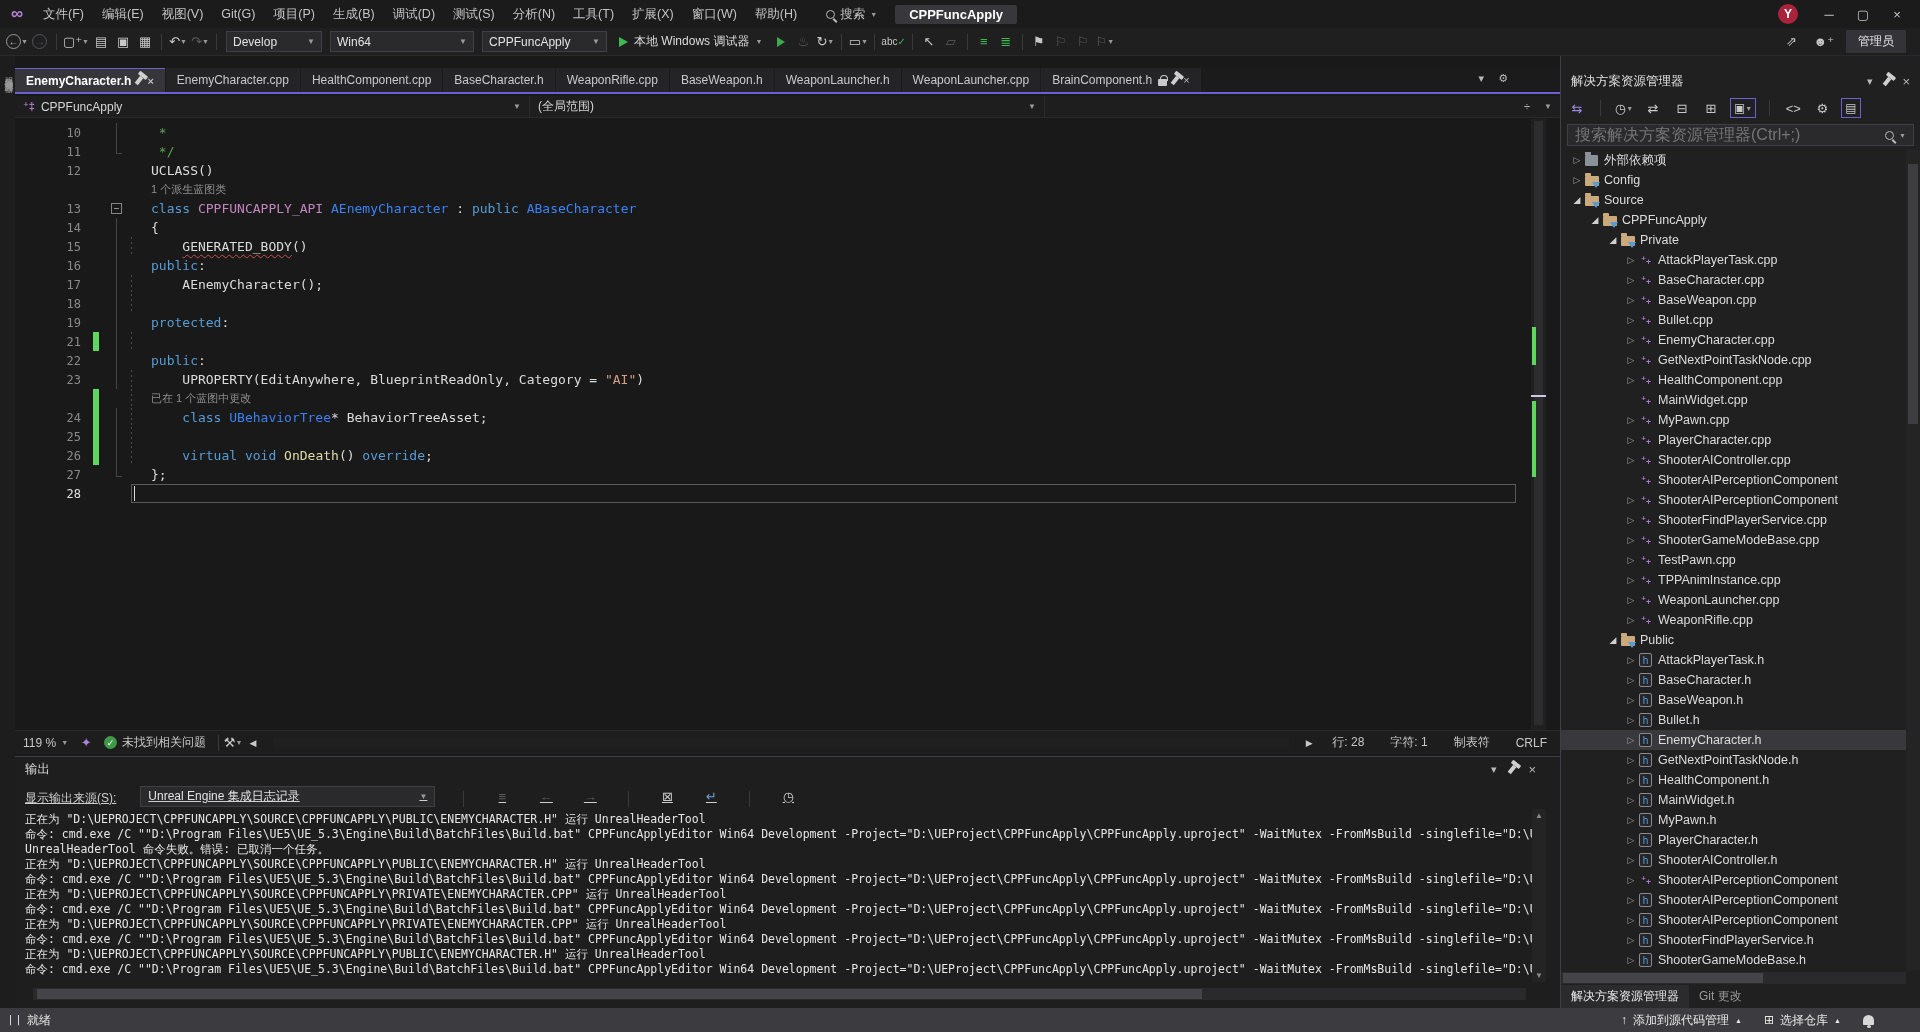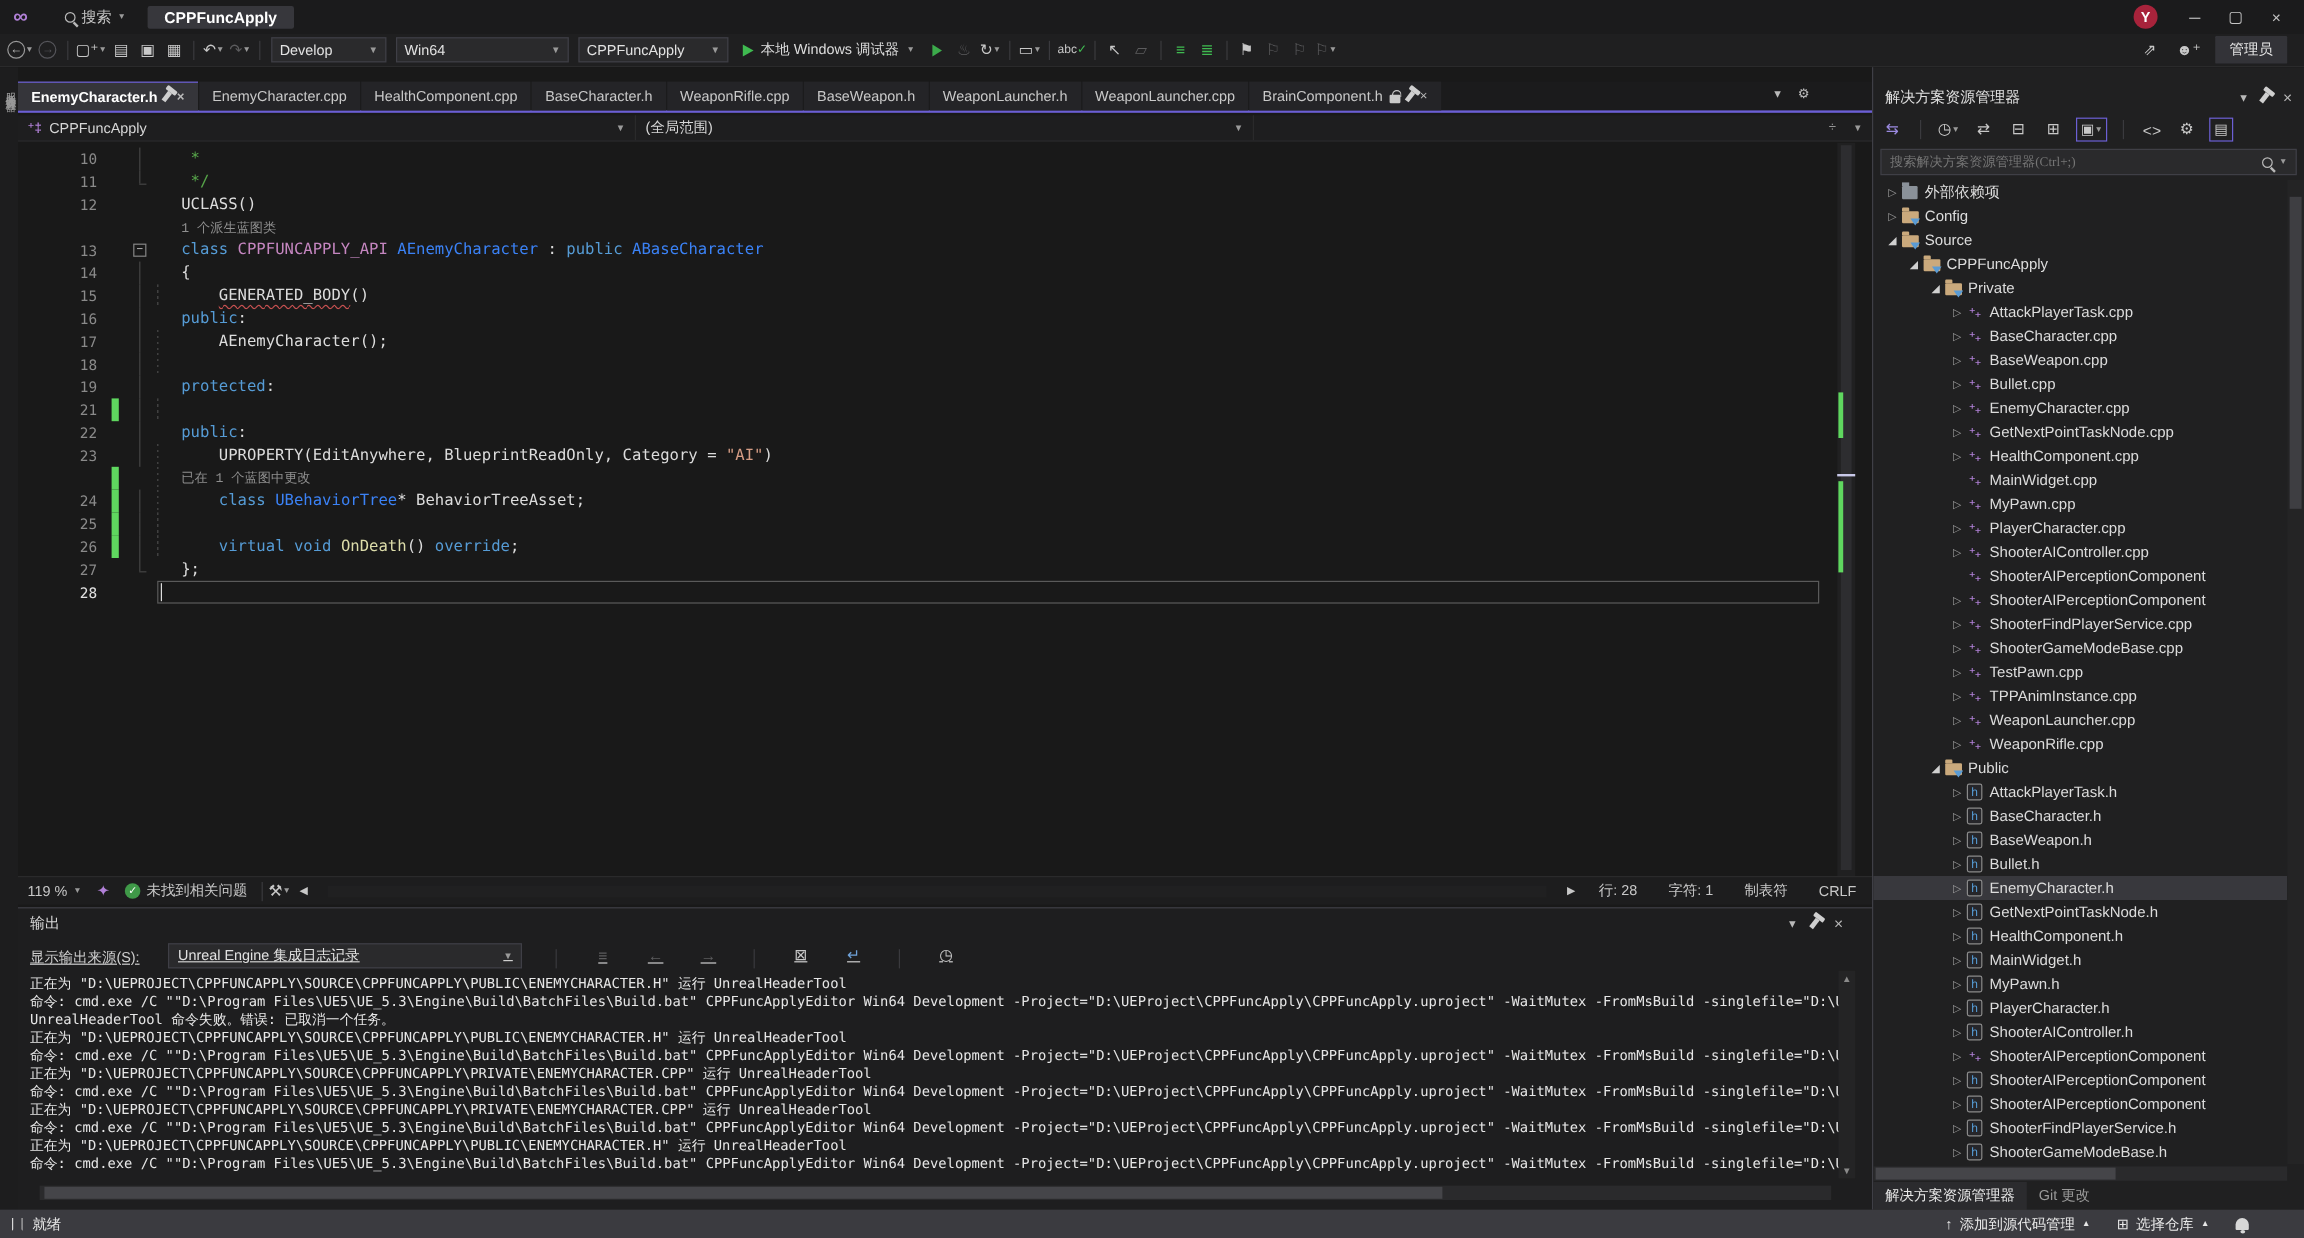"文件(F)" div.menubar { html: none -> <div> <div>文件(F)</div> <div>编辑(E)</div> <div>视图(V)</div> <div>Git(G)</div> <div>项目(P)</div> <div>生成(B)</div> <div>调试(D)</div> <div>测试(S)</div> <div>分析(N)</div> <div>工具(T)</div> <div>扩展(X)</div> <div>窗口(W)</div> <div>帮助(H)</div> </div> }
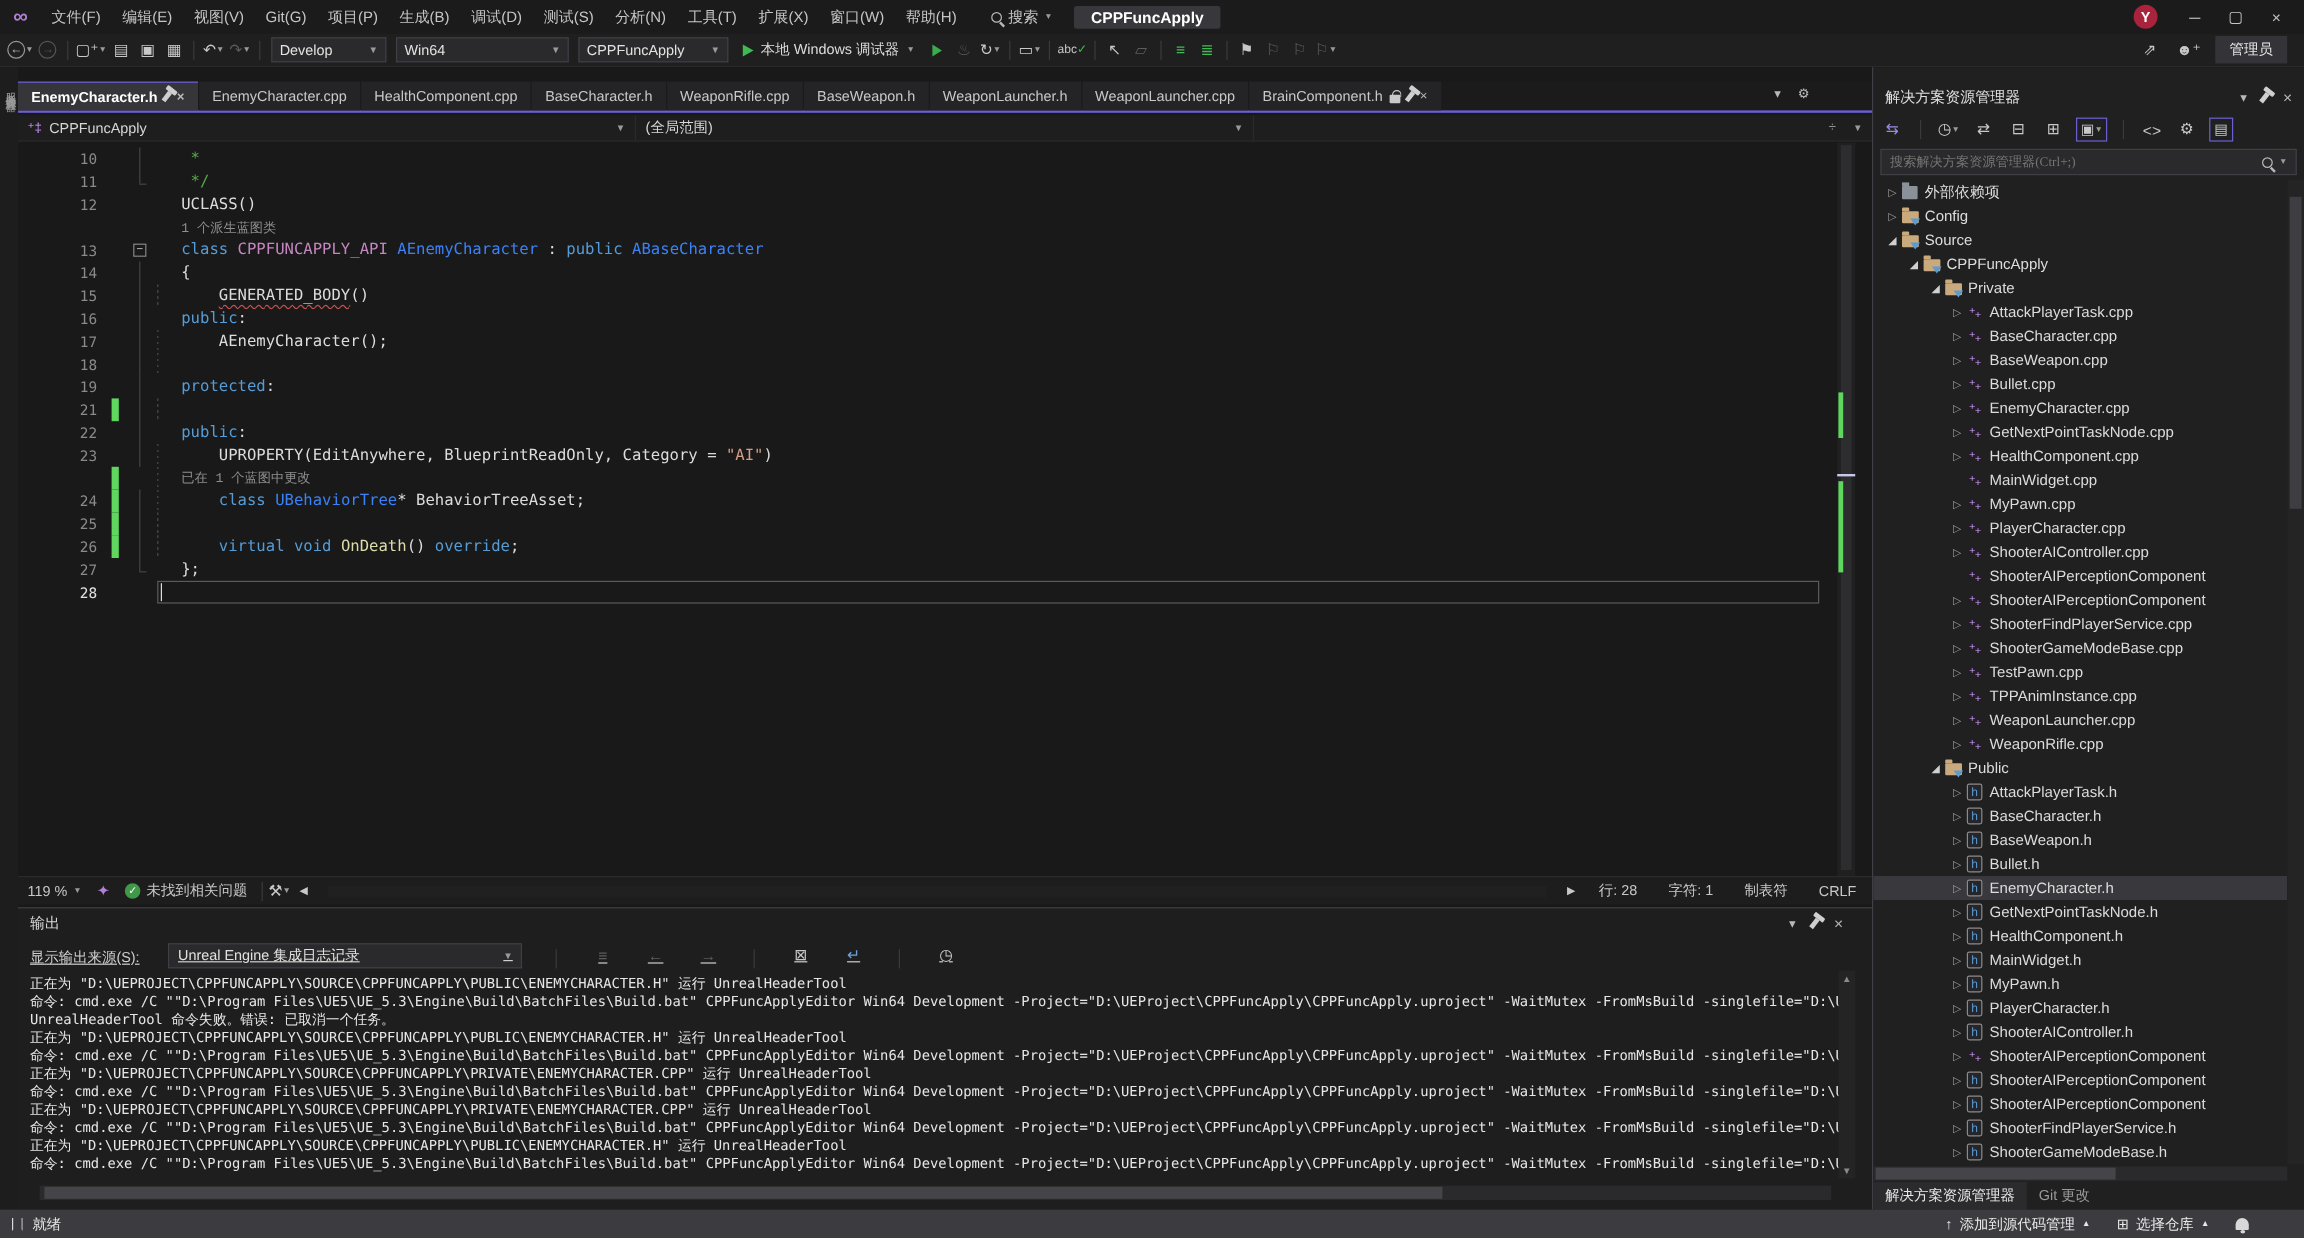"搜索解决方案资源管理器(Ctrl+;)" .sx-search input { font-family: Liberation Serif, serif -> Liberation Sans, sans-serif; font-size: 11px -> 16px }
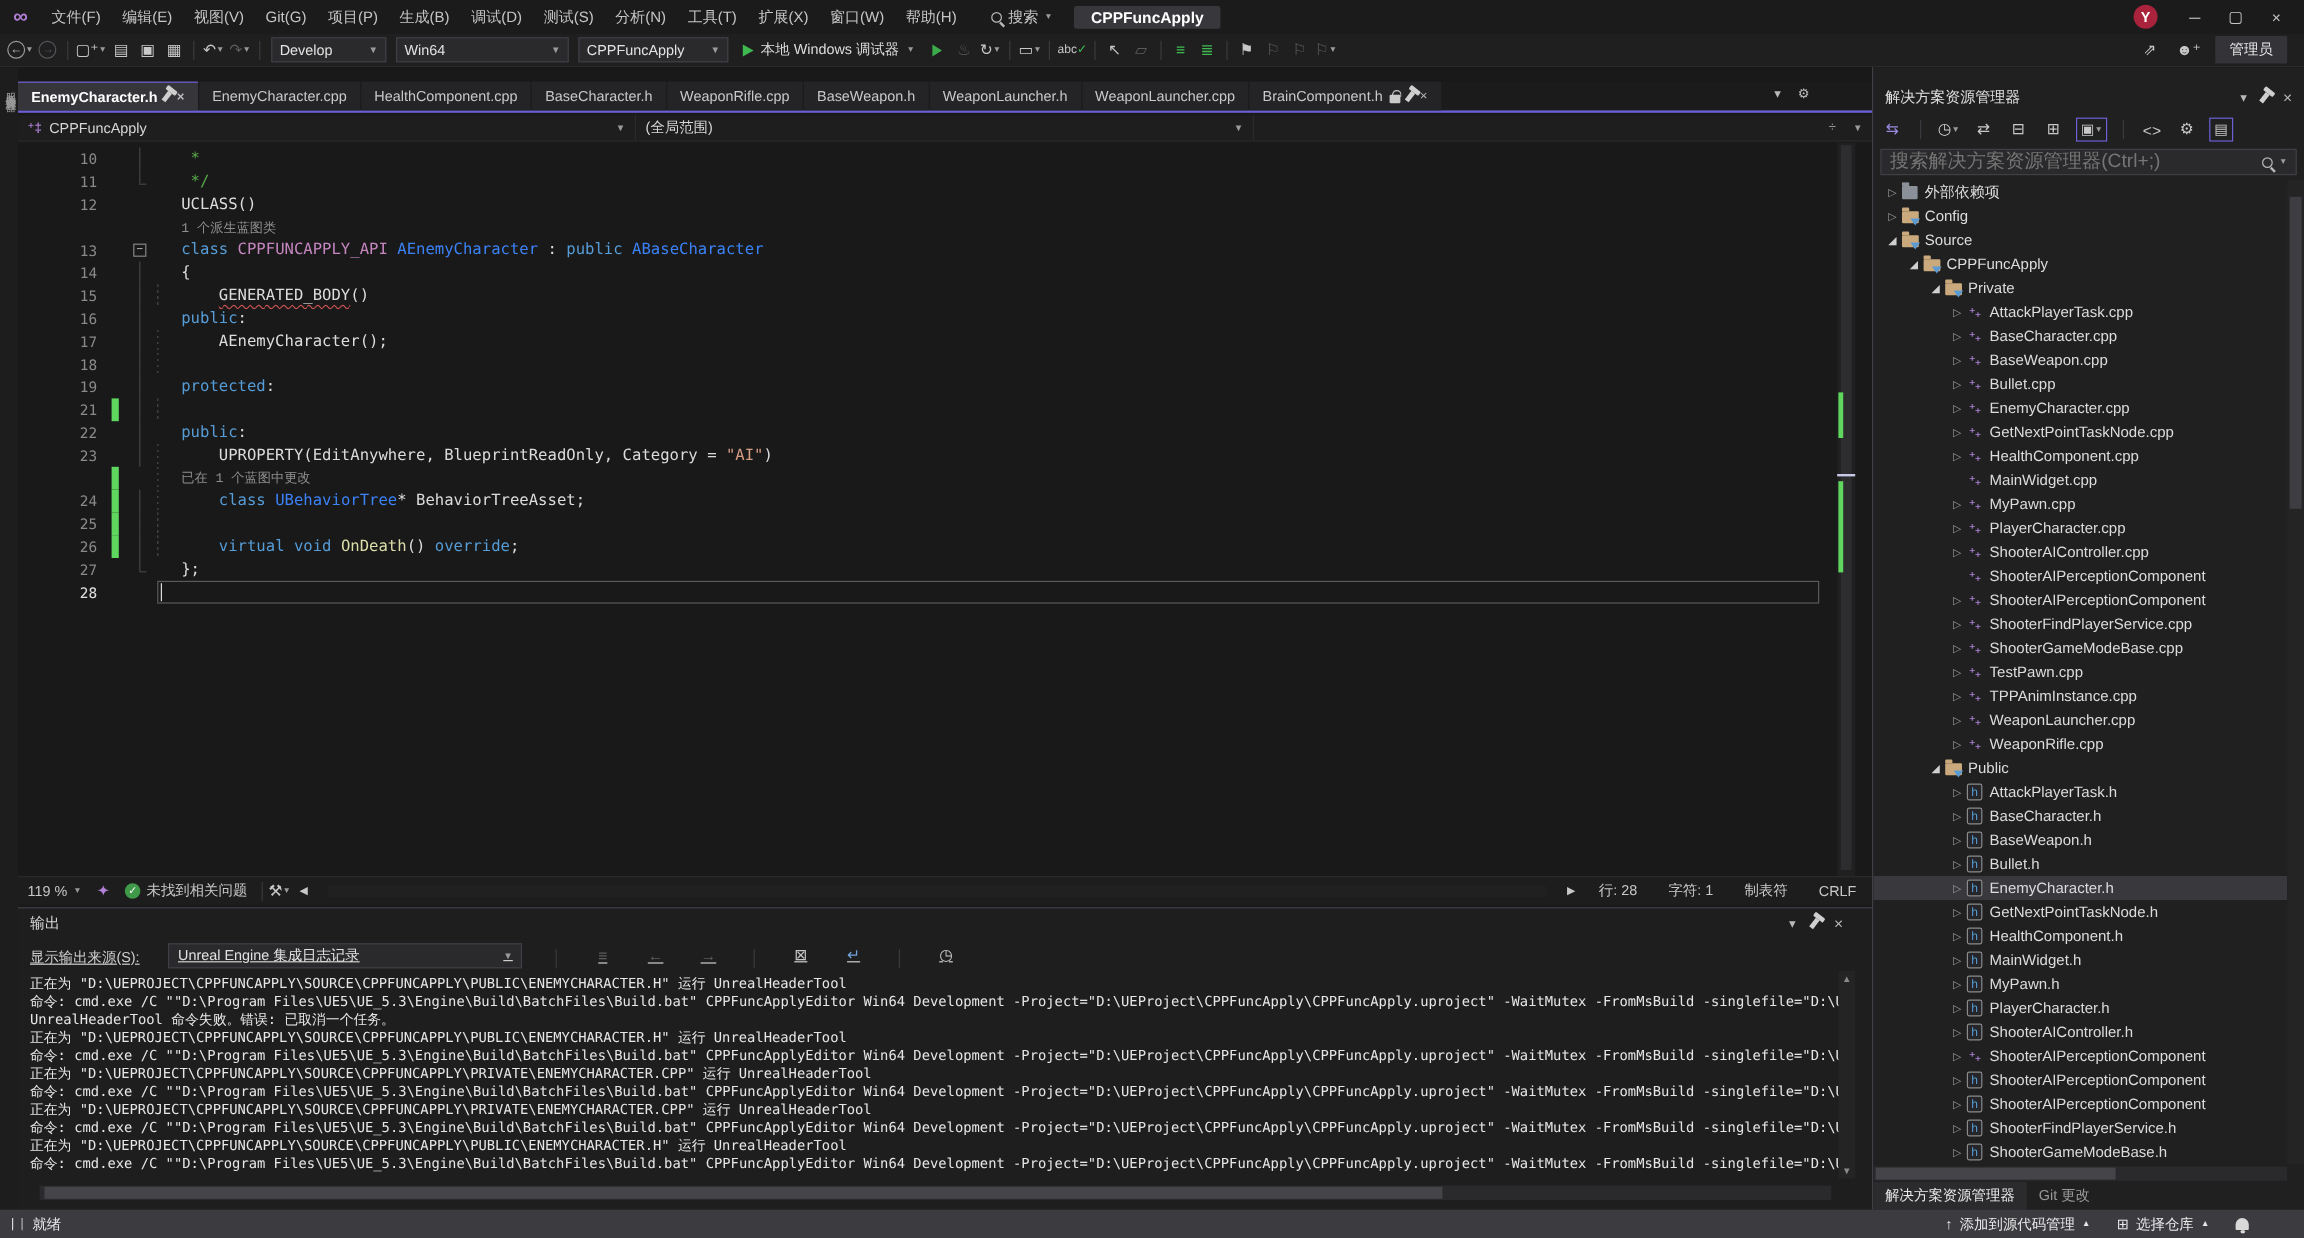"1 个派生蓝图类" .lens { font-family: Liberation Mono, monospace -> Liberation Sans, sans-serif }
